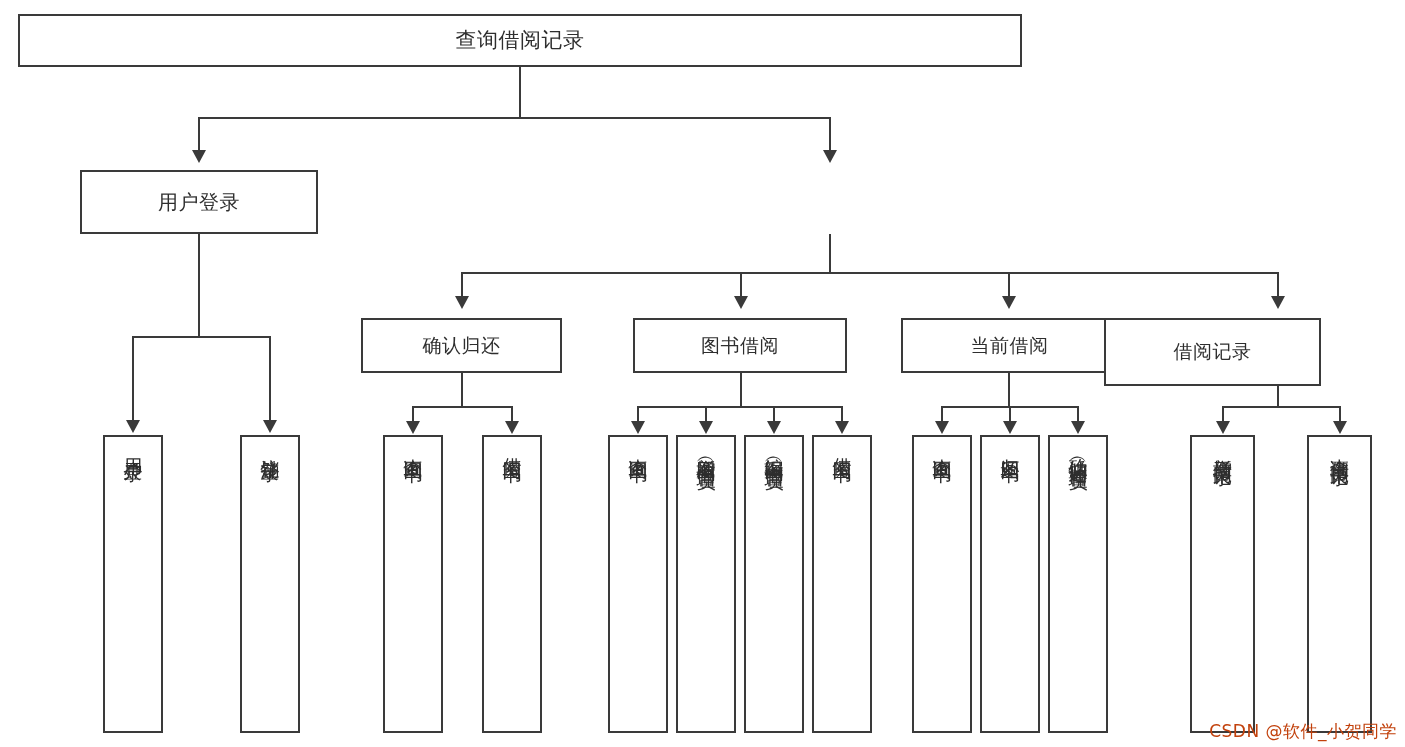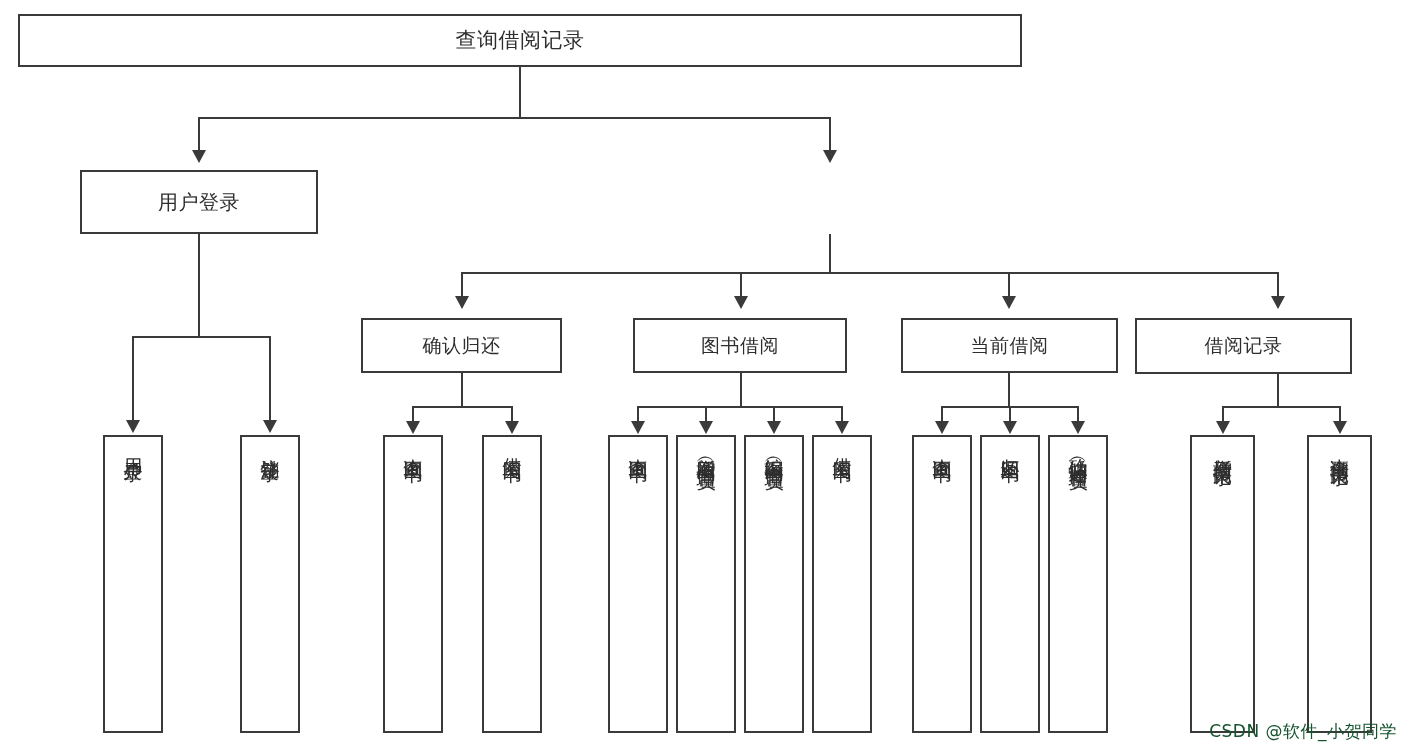"借阅记录" div.node { height: 56px -> 68px; left: 1135px -> 1104px }
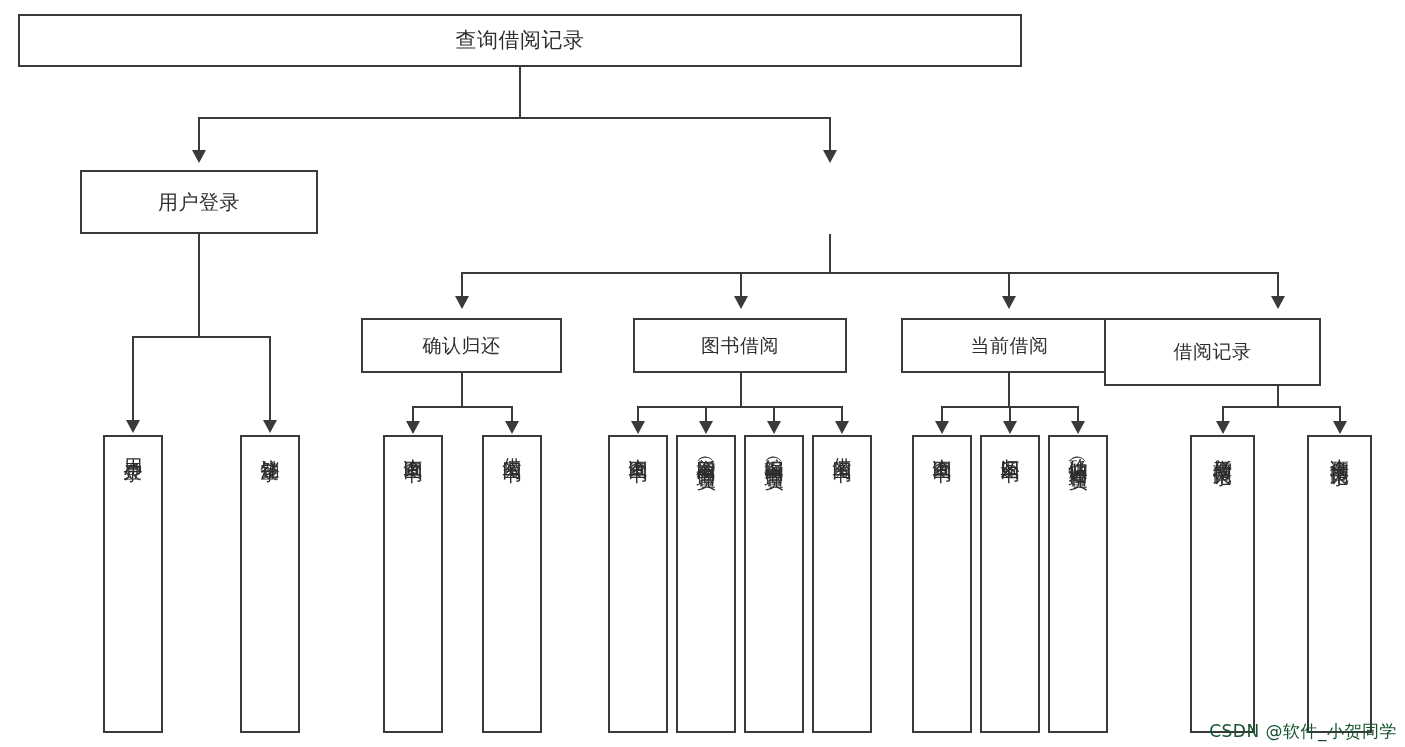"CSDN @软件_小贺同学" #watermark { color: #14532d -> #c2410c }
